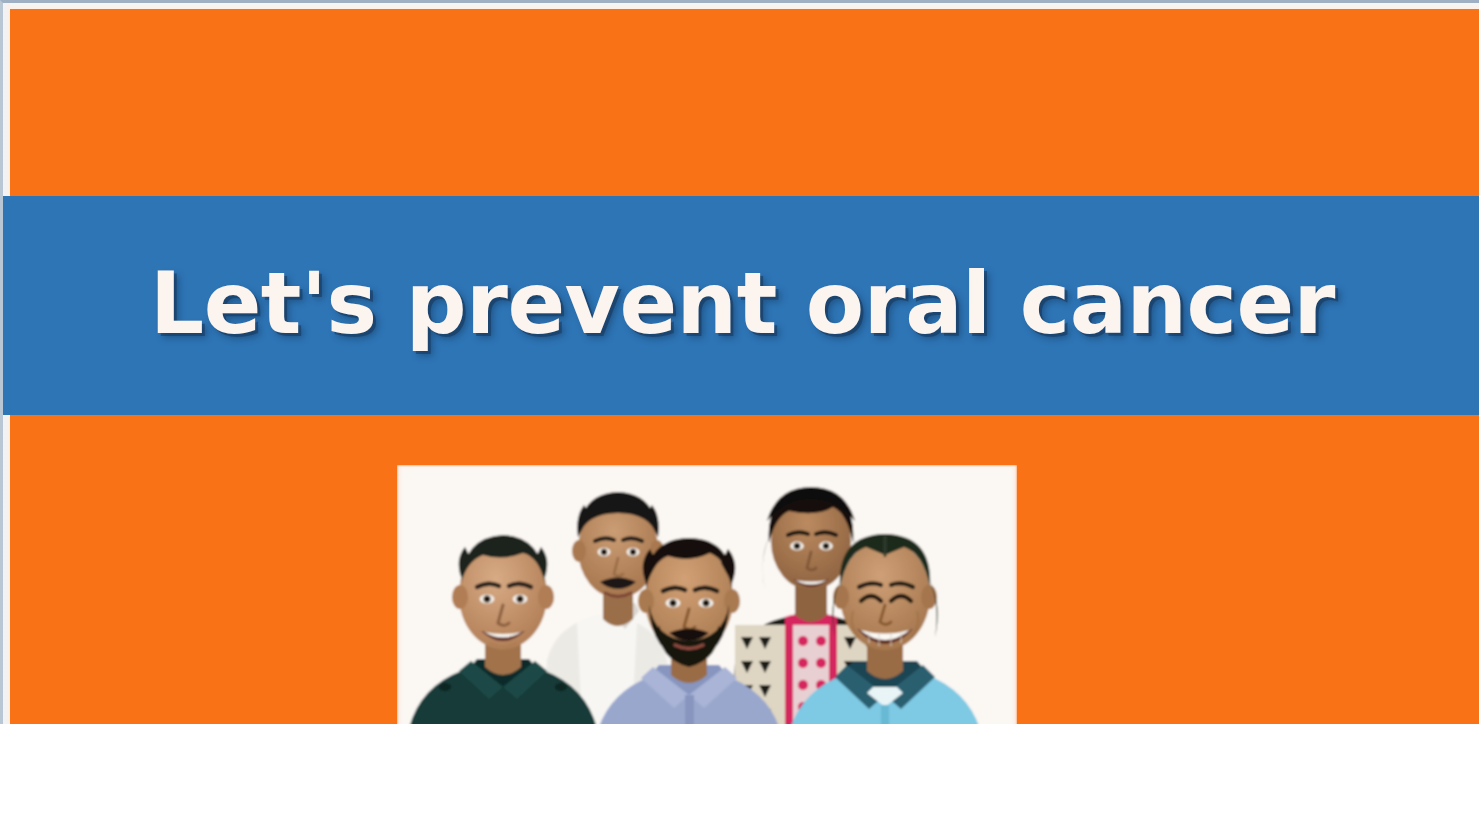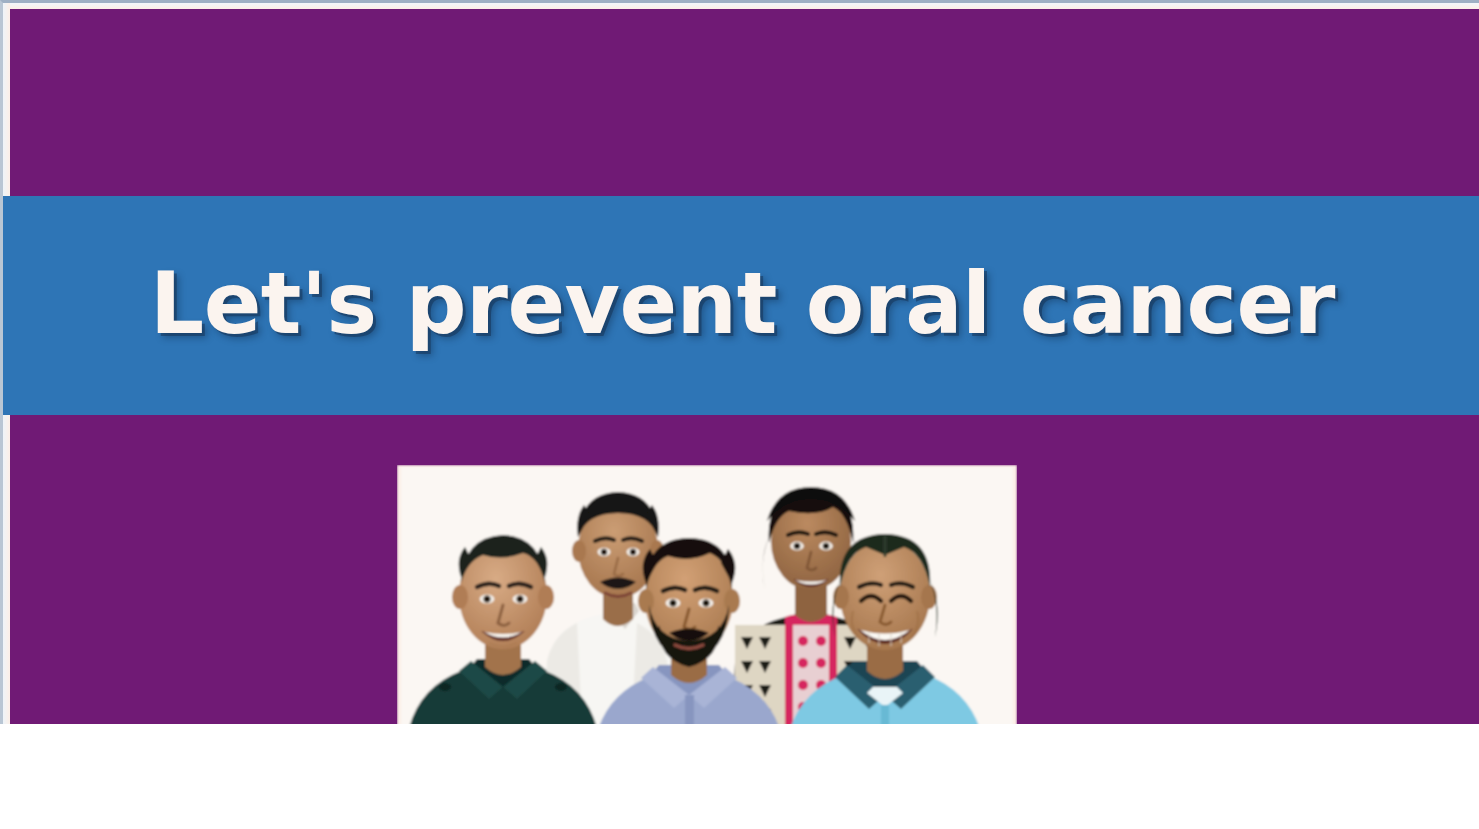"Let's prevent oral cancer" .slide { background: #701a75 -> #f97316 }
